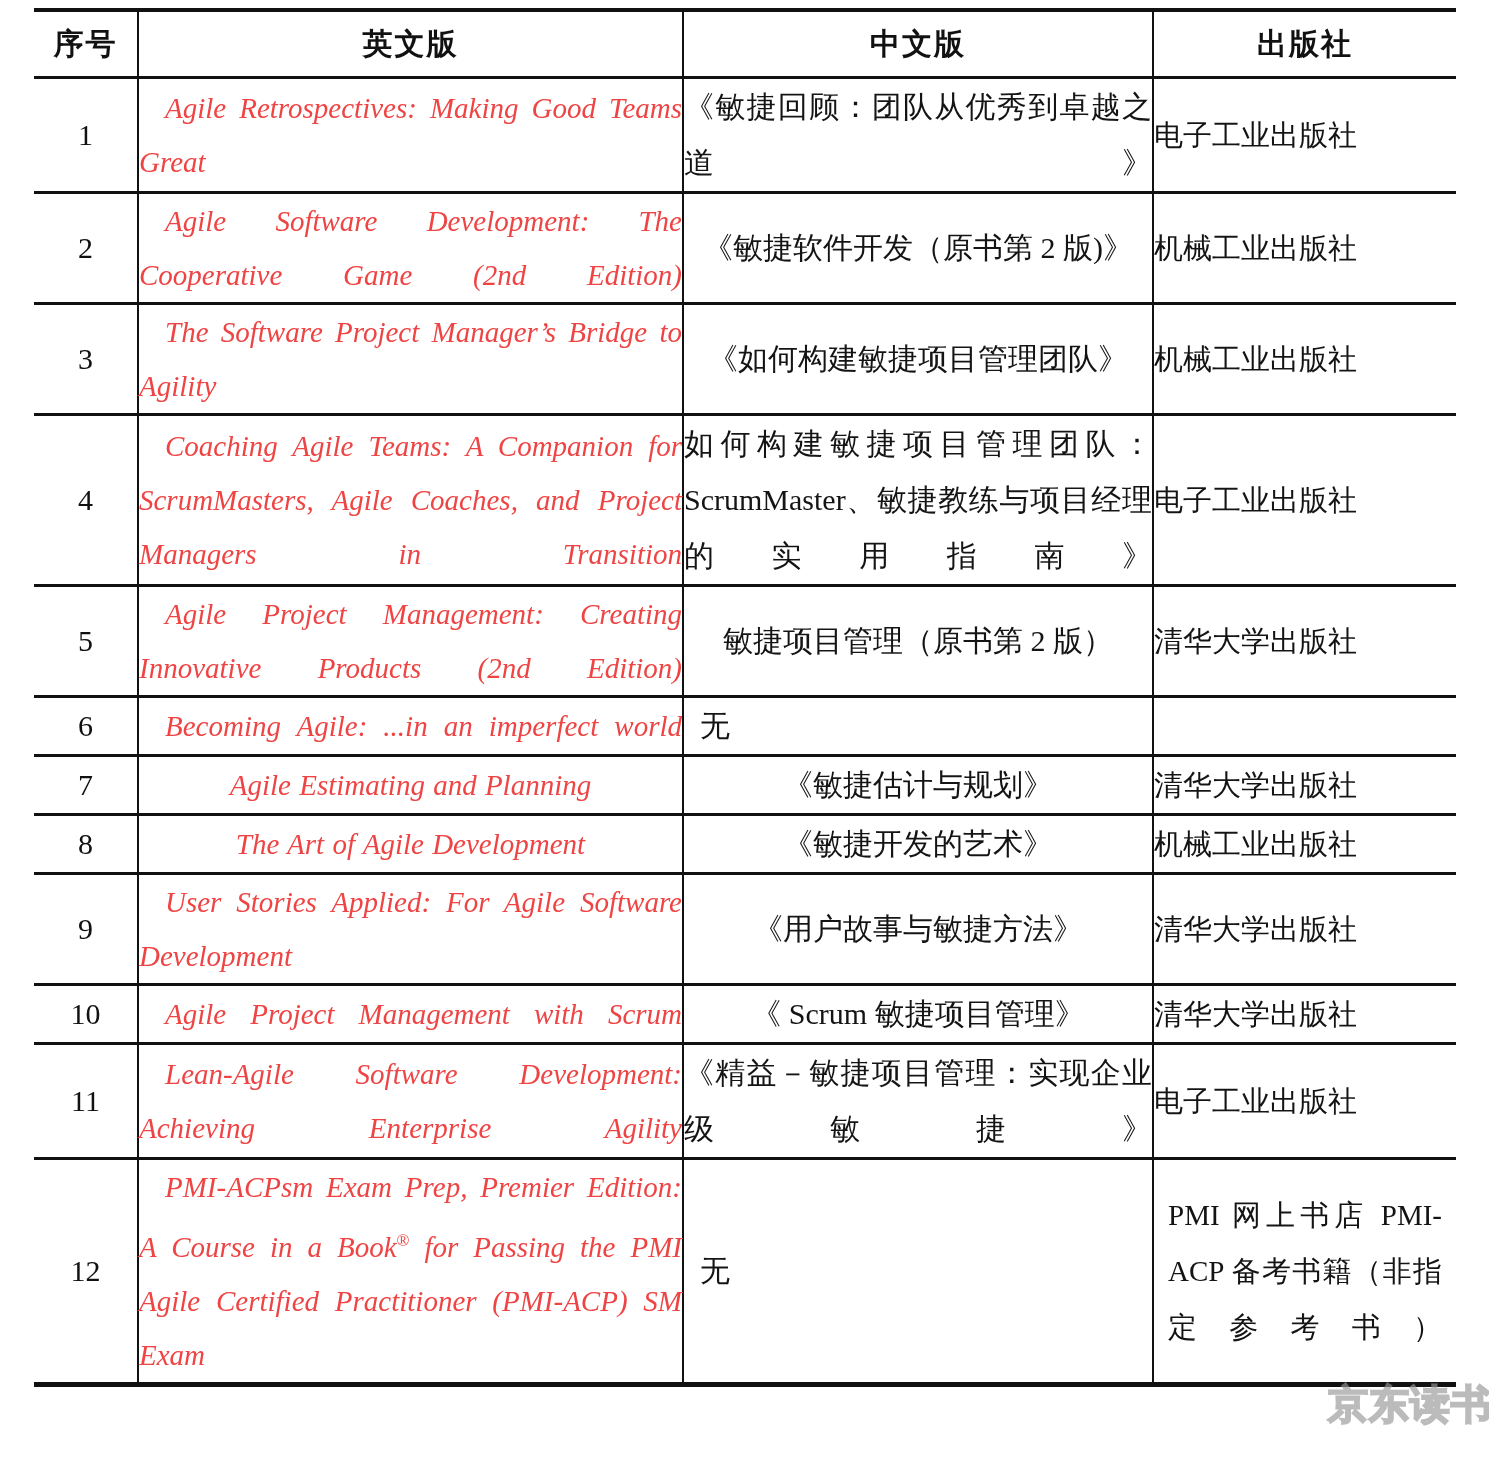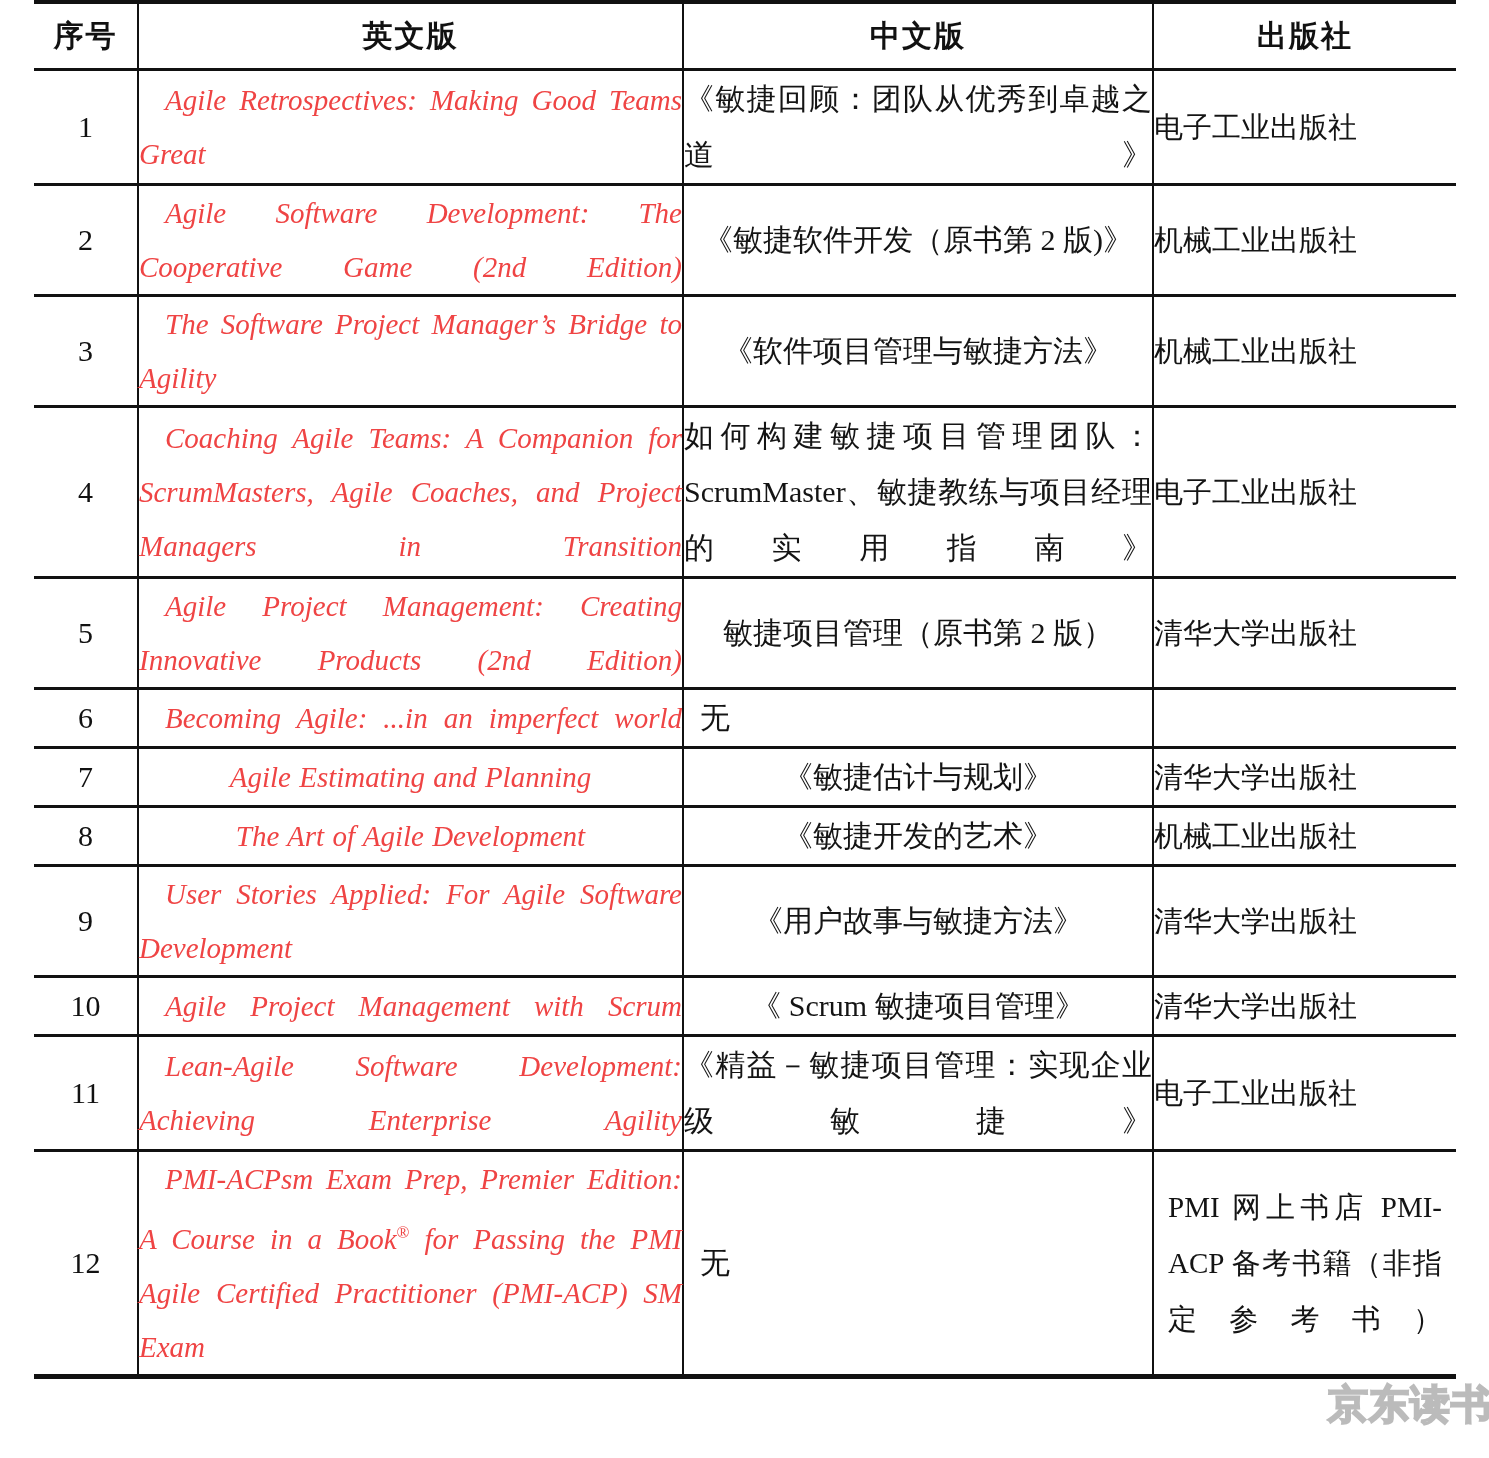"序号" #table-wrap { top: 0 -> 8px }
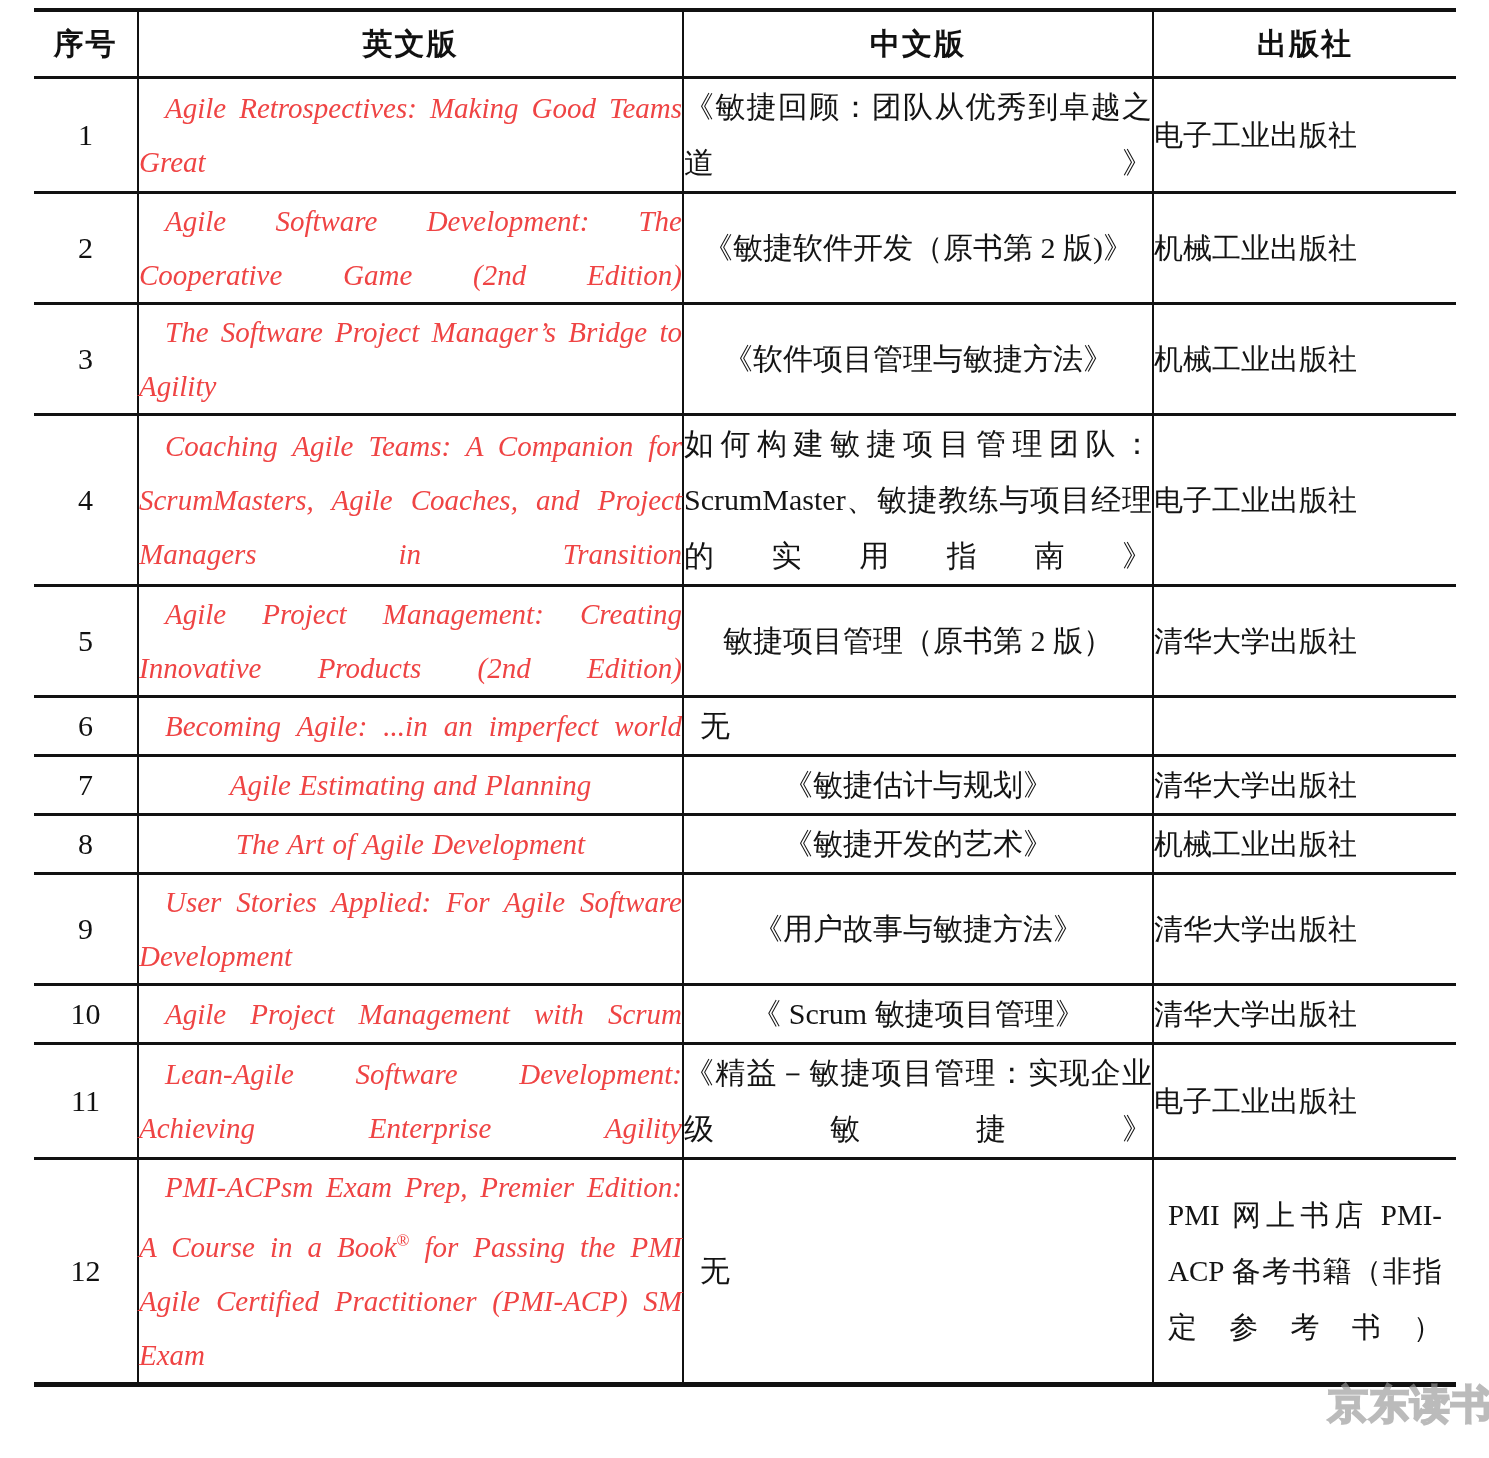"《软件项目管理与敏捷方法》" td.cn-cell { text: 软件项目管理与敏捷方法 -> 如何构建敏捷项目管理团队 }
